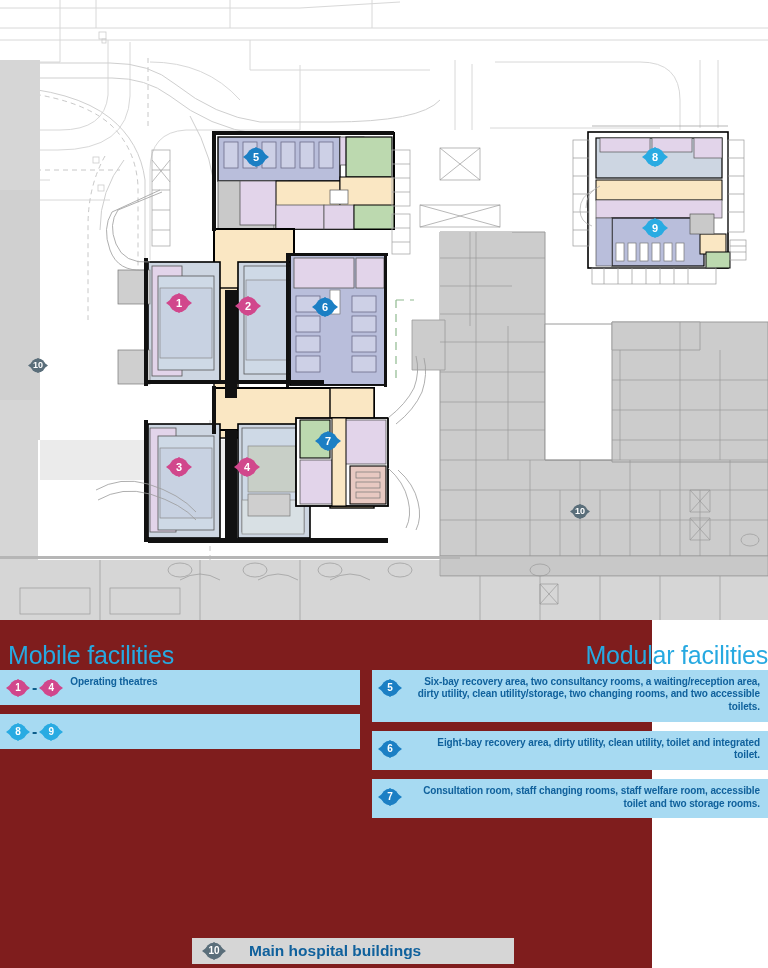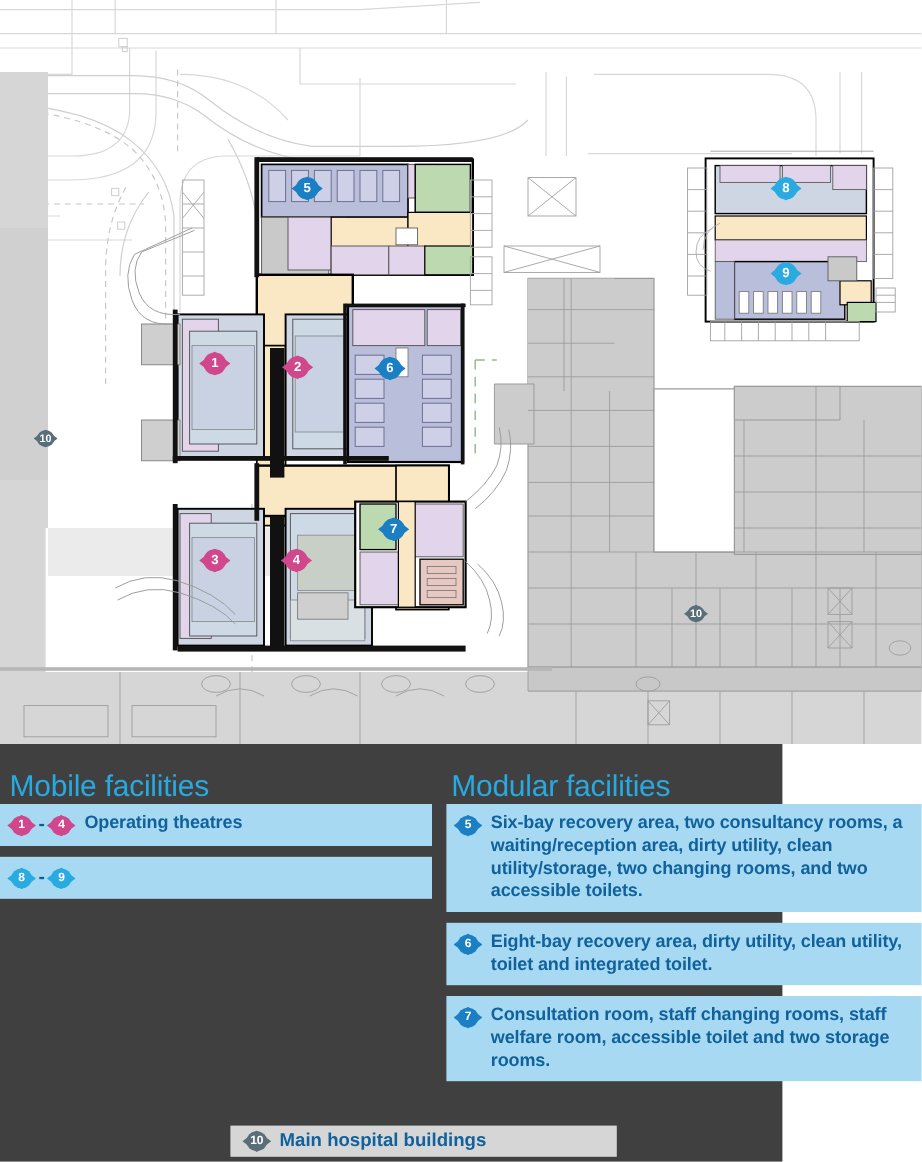"Mobile facilities" #legend { background: #404040 -> #7f1d1d }
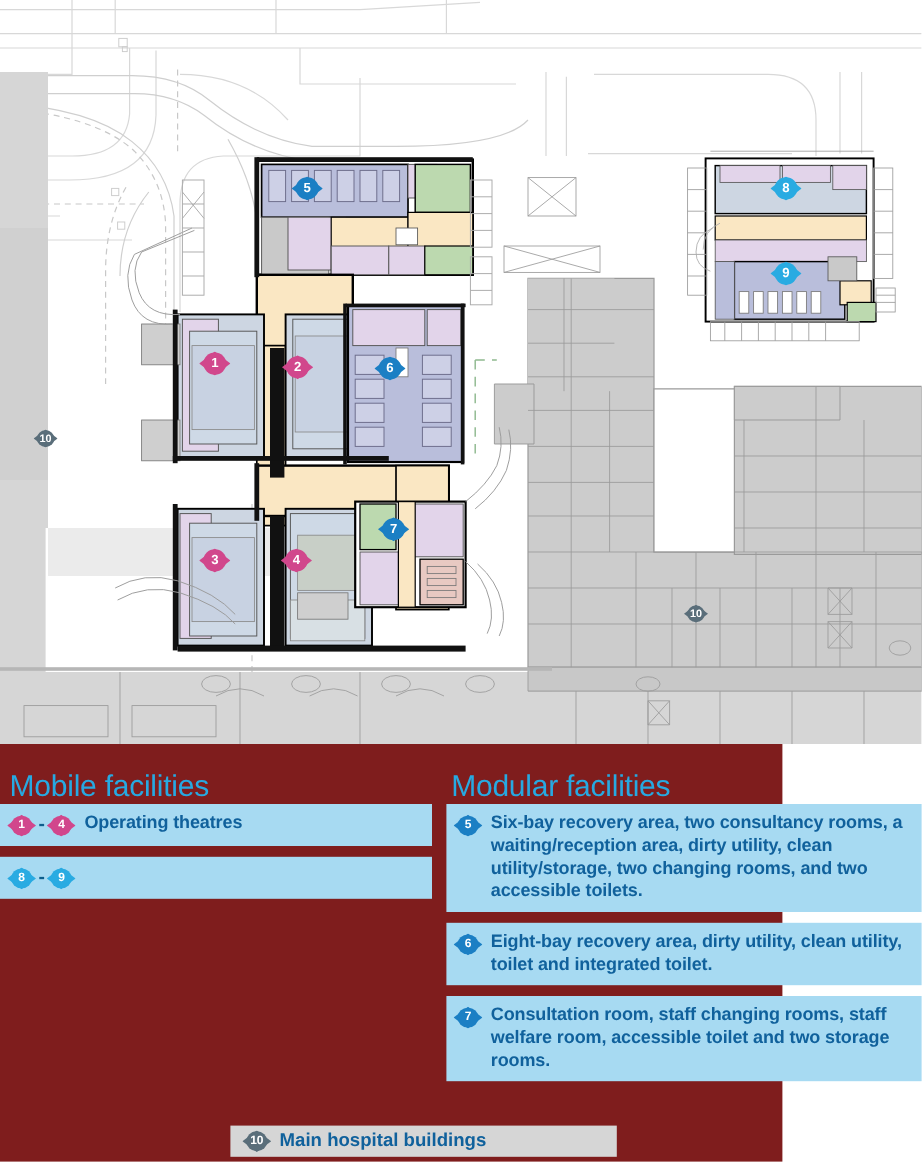"Modular facilities" #col-right { text-align: none -> right }
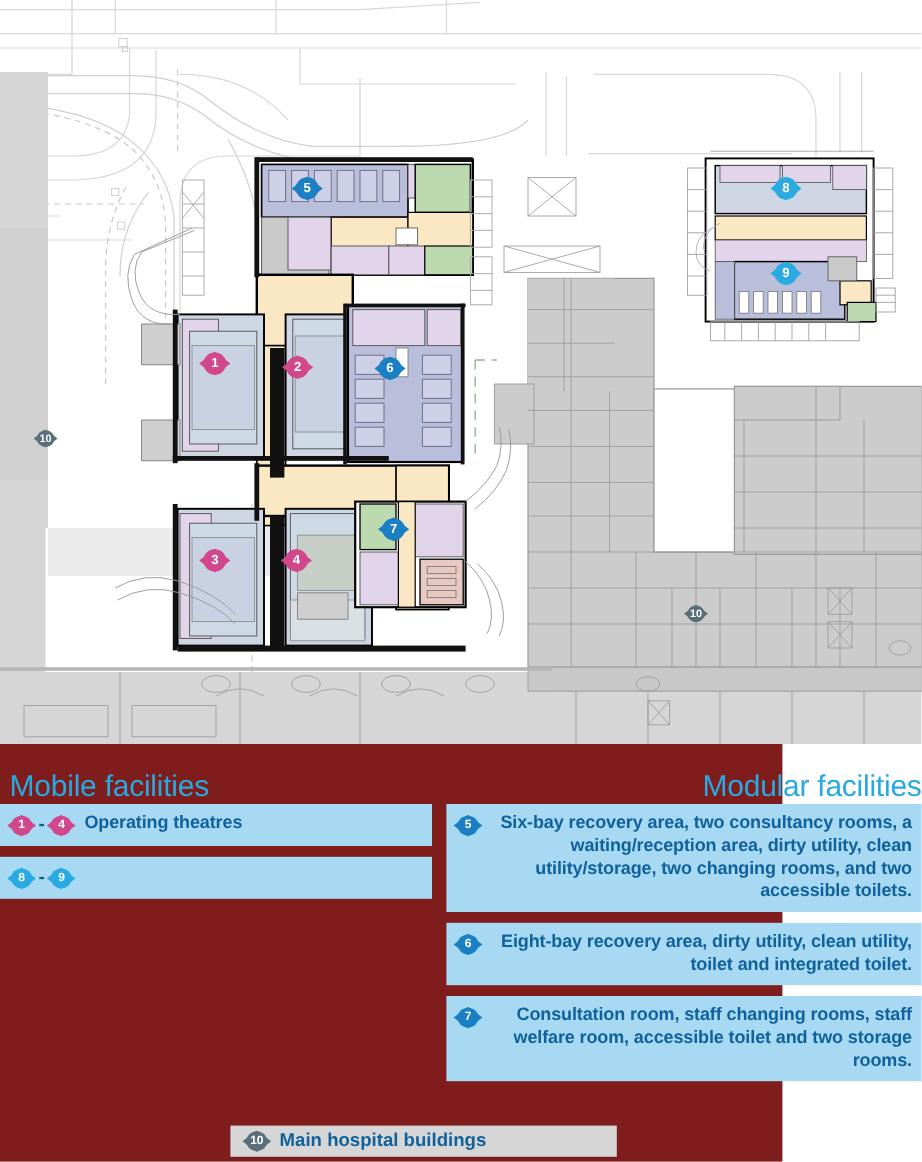"Operating theatres" .legend-row .txt { font-size: 15px -> 10px }
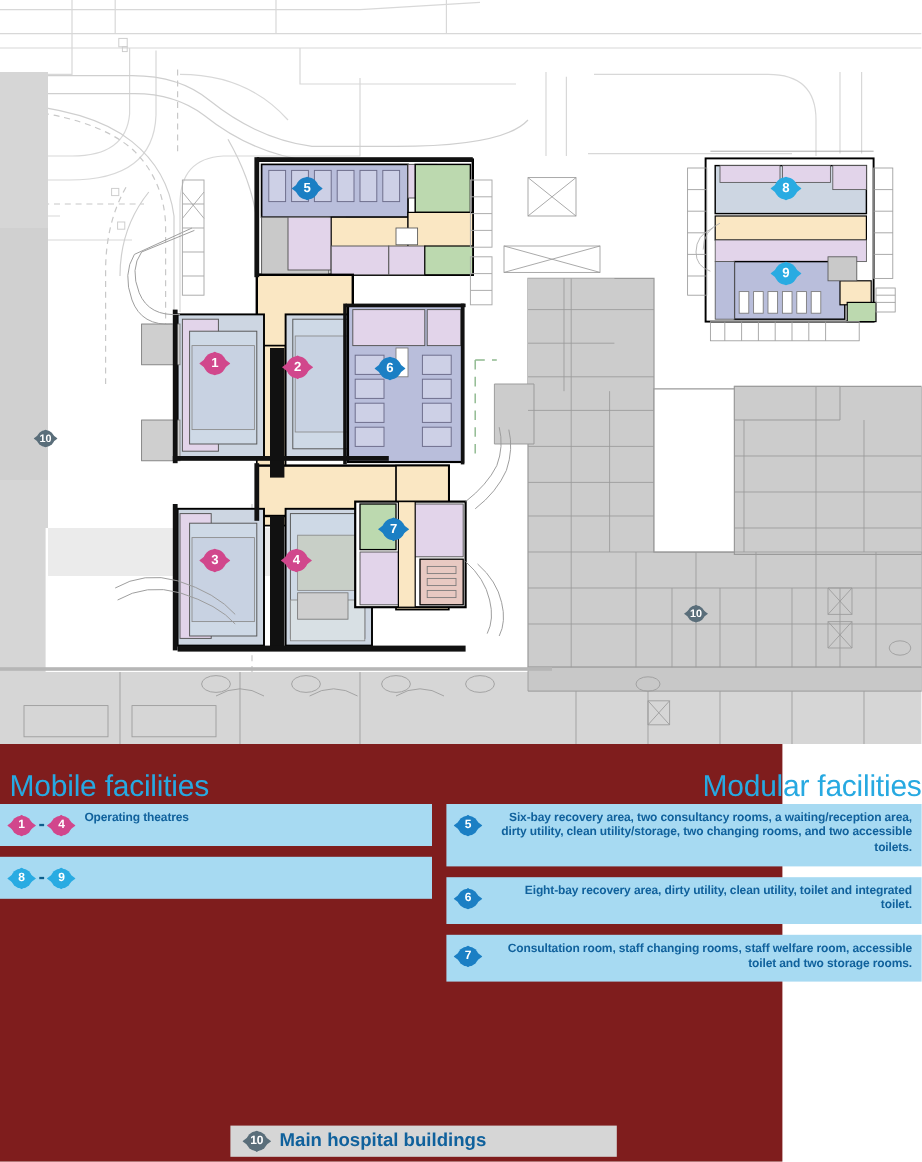"Main hospital buildings" #footer-row .txt { margin-left: none -> 16px }
